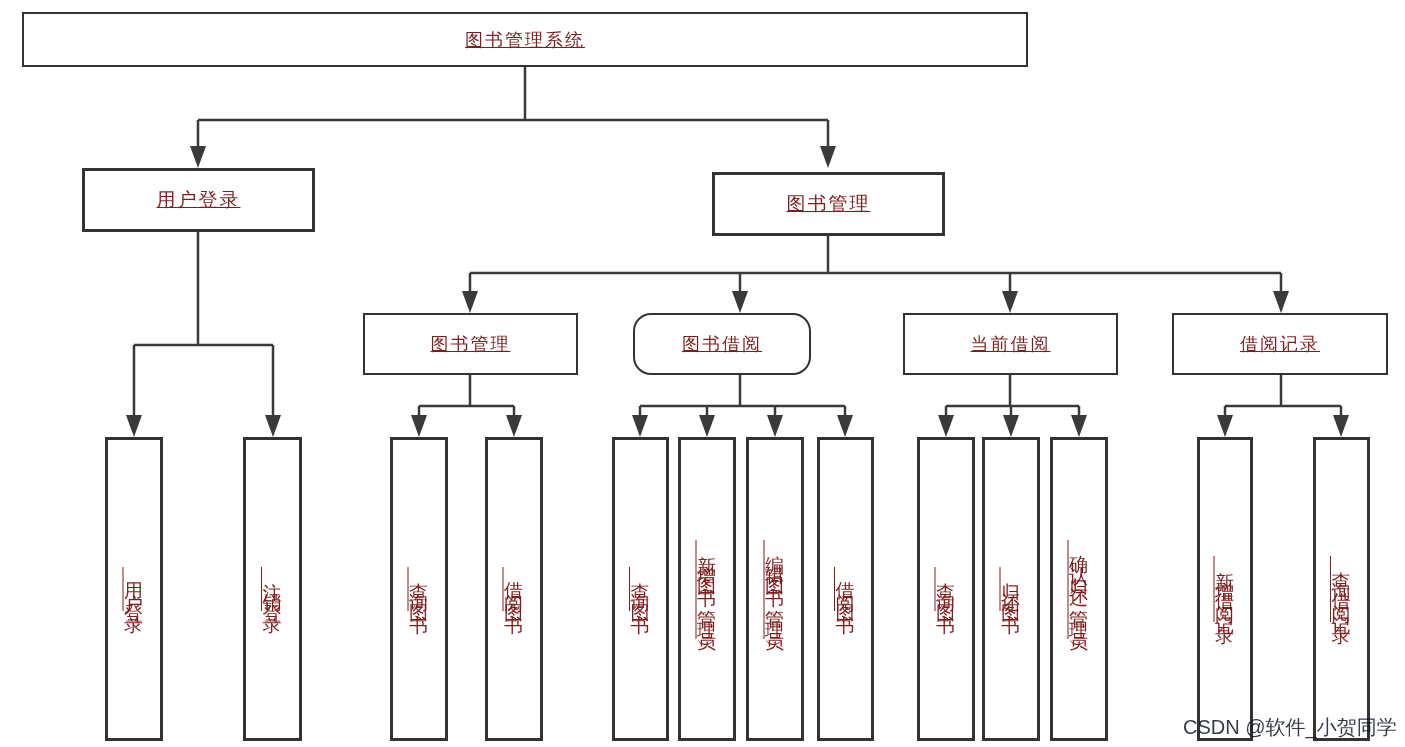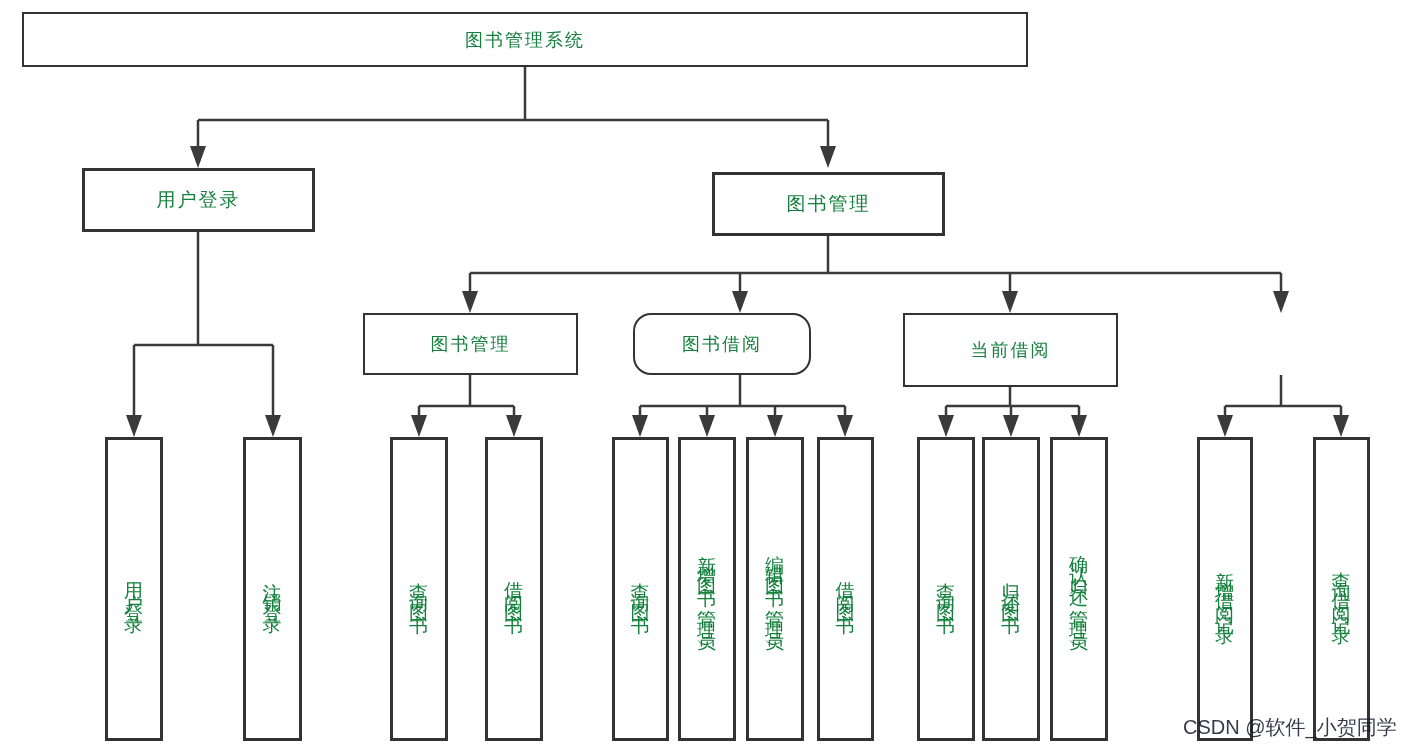"图书管理系统" .box { color: #15803d -> #7f1d1d; text-decoration: none -> underline }
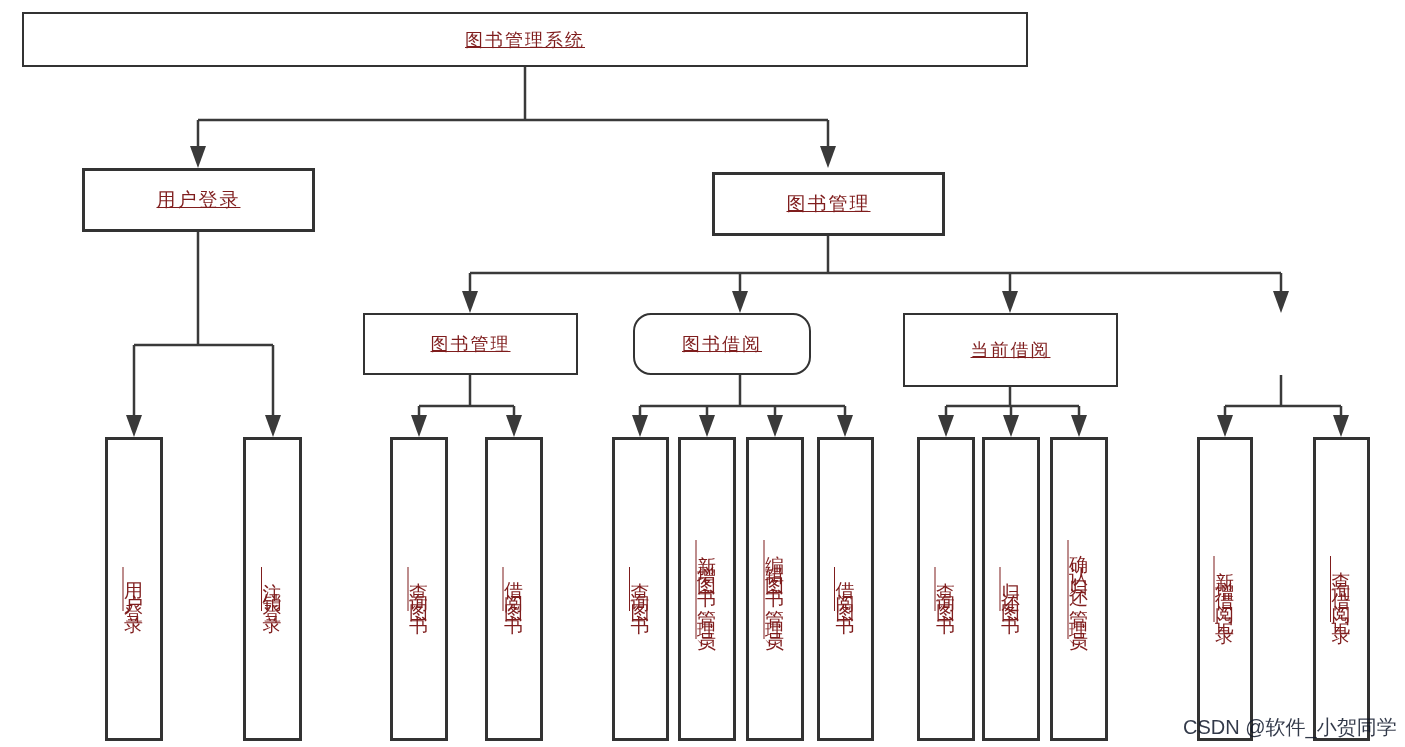"当前借阅" div.box { height: 74px -> 62px }
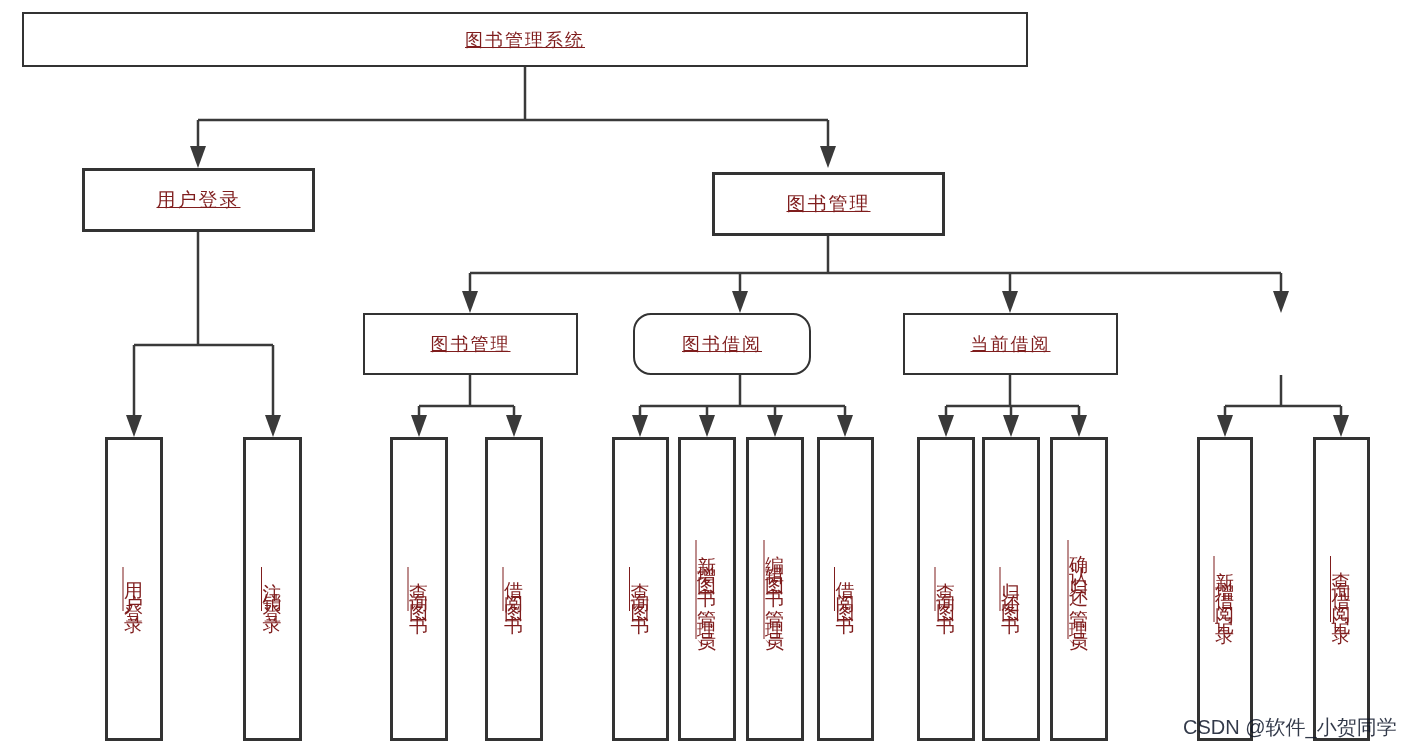"借阅记录" div.box { html: none -> <div> <span>借阅记录</span> </div> }
